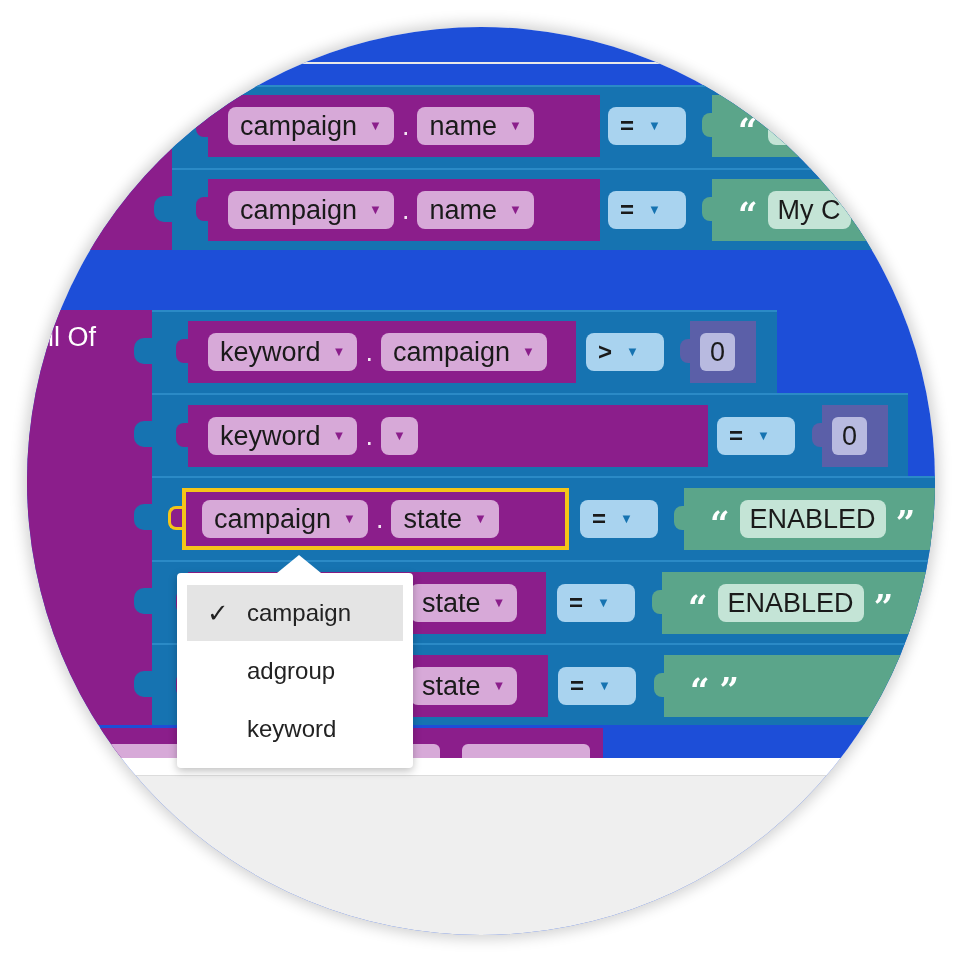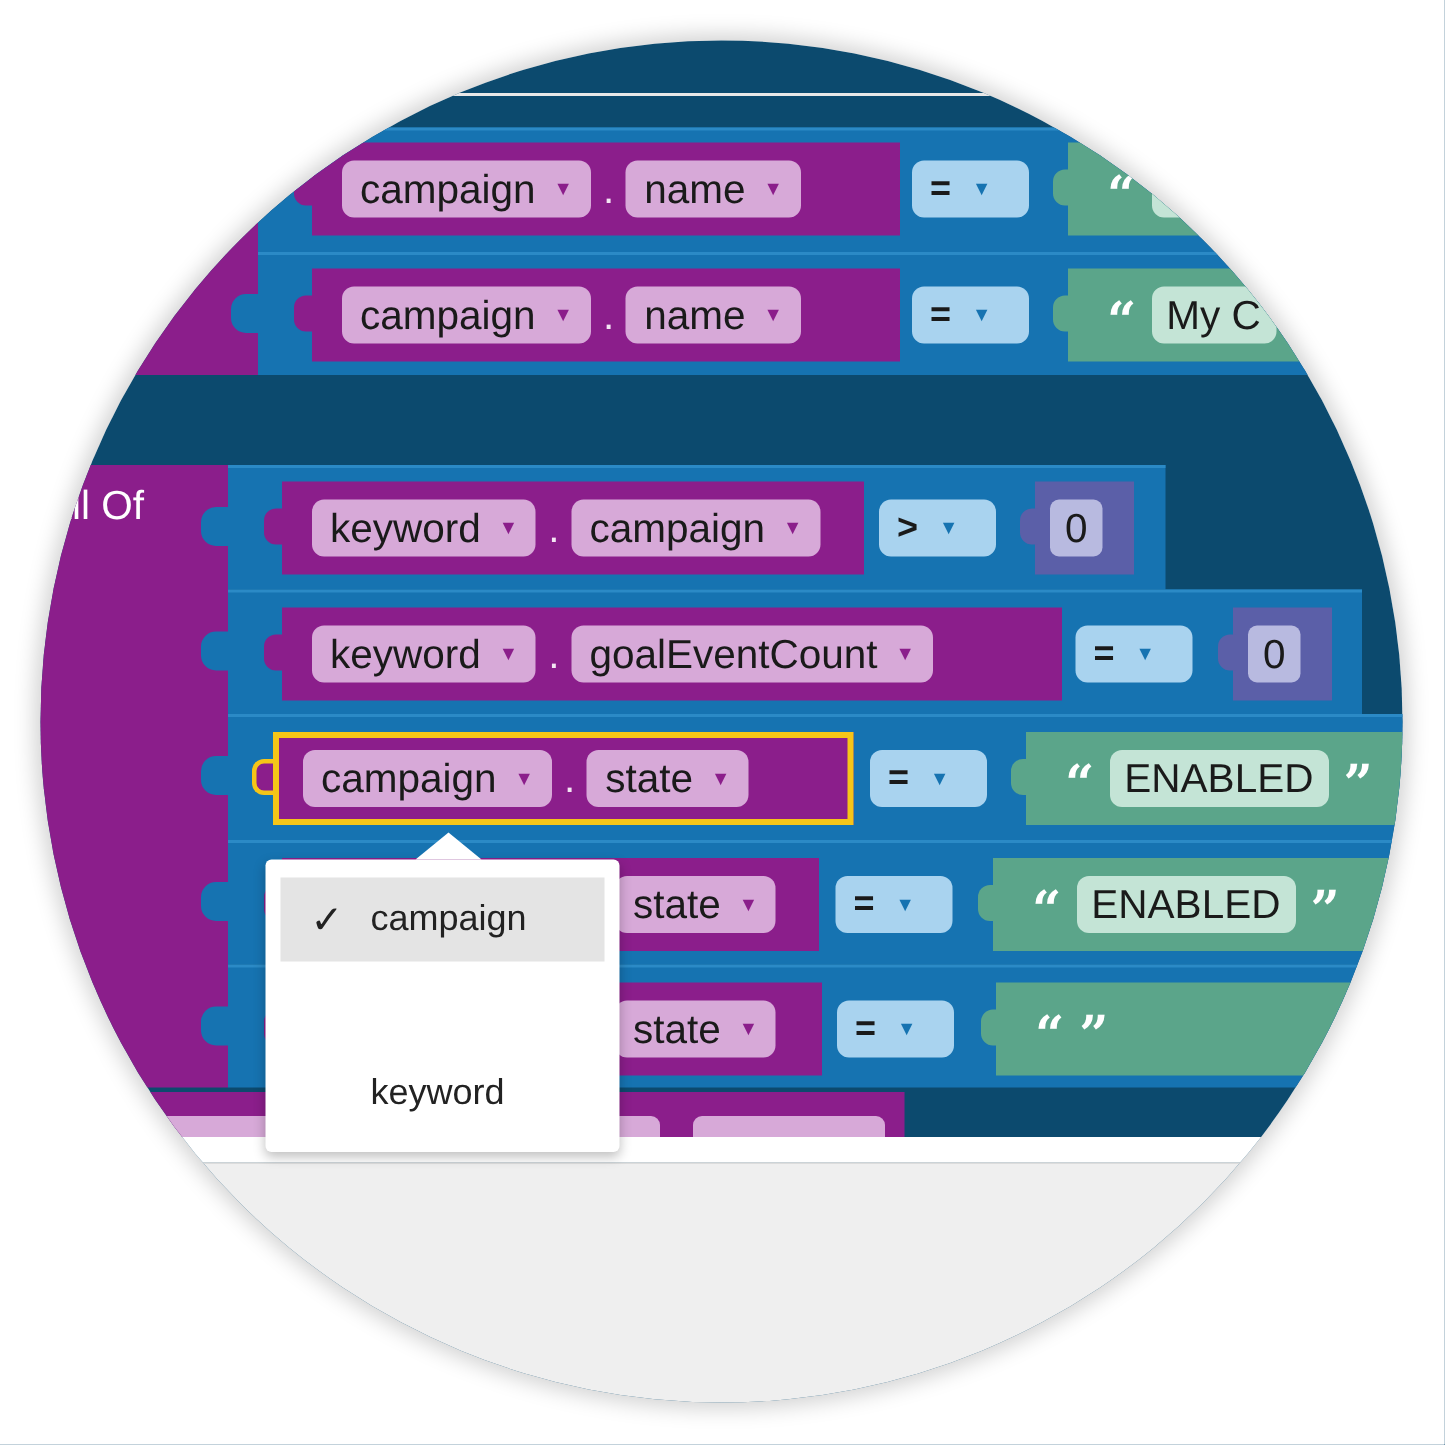"campaign" .canvas { background: #0c4a6e -> #1d4ed8 }
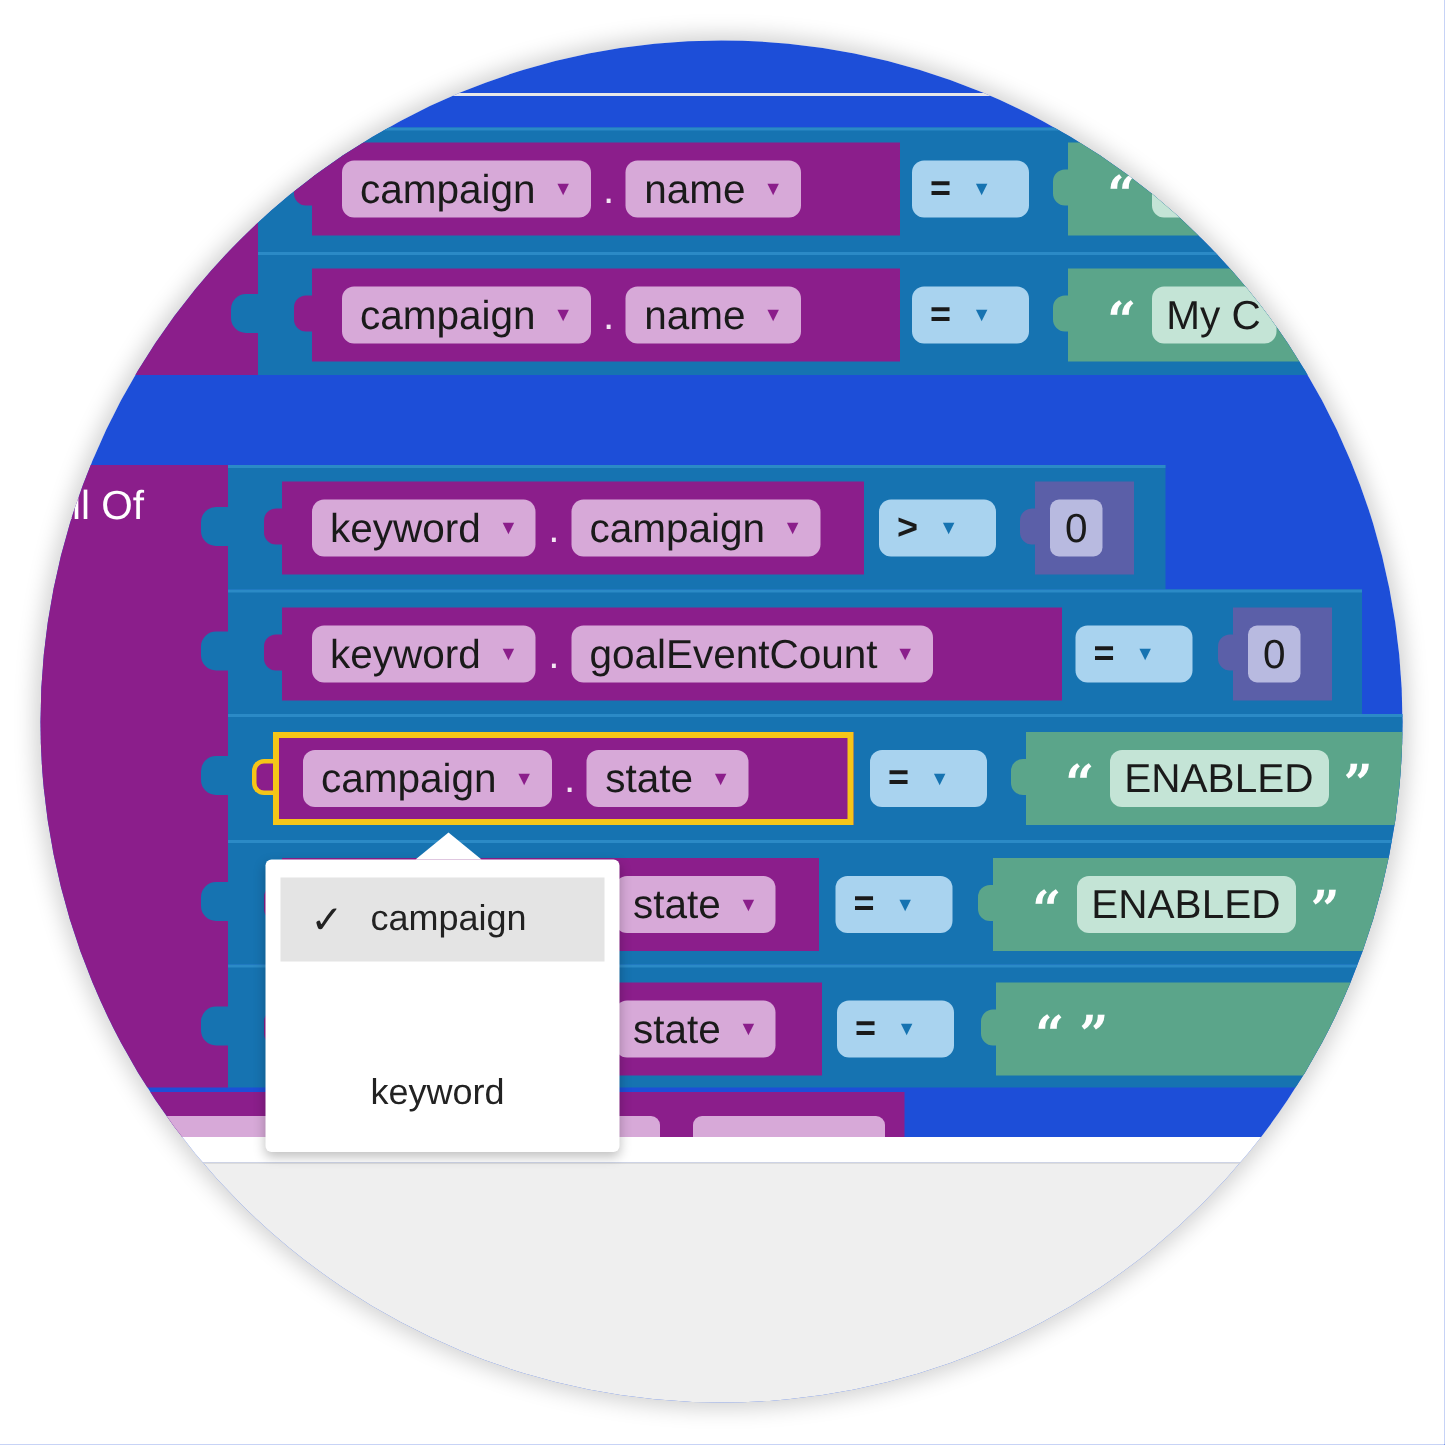"goalEventCount" span { html: <span>goalEventCount</span> -> none }
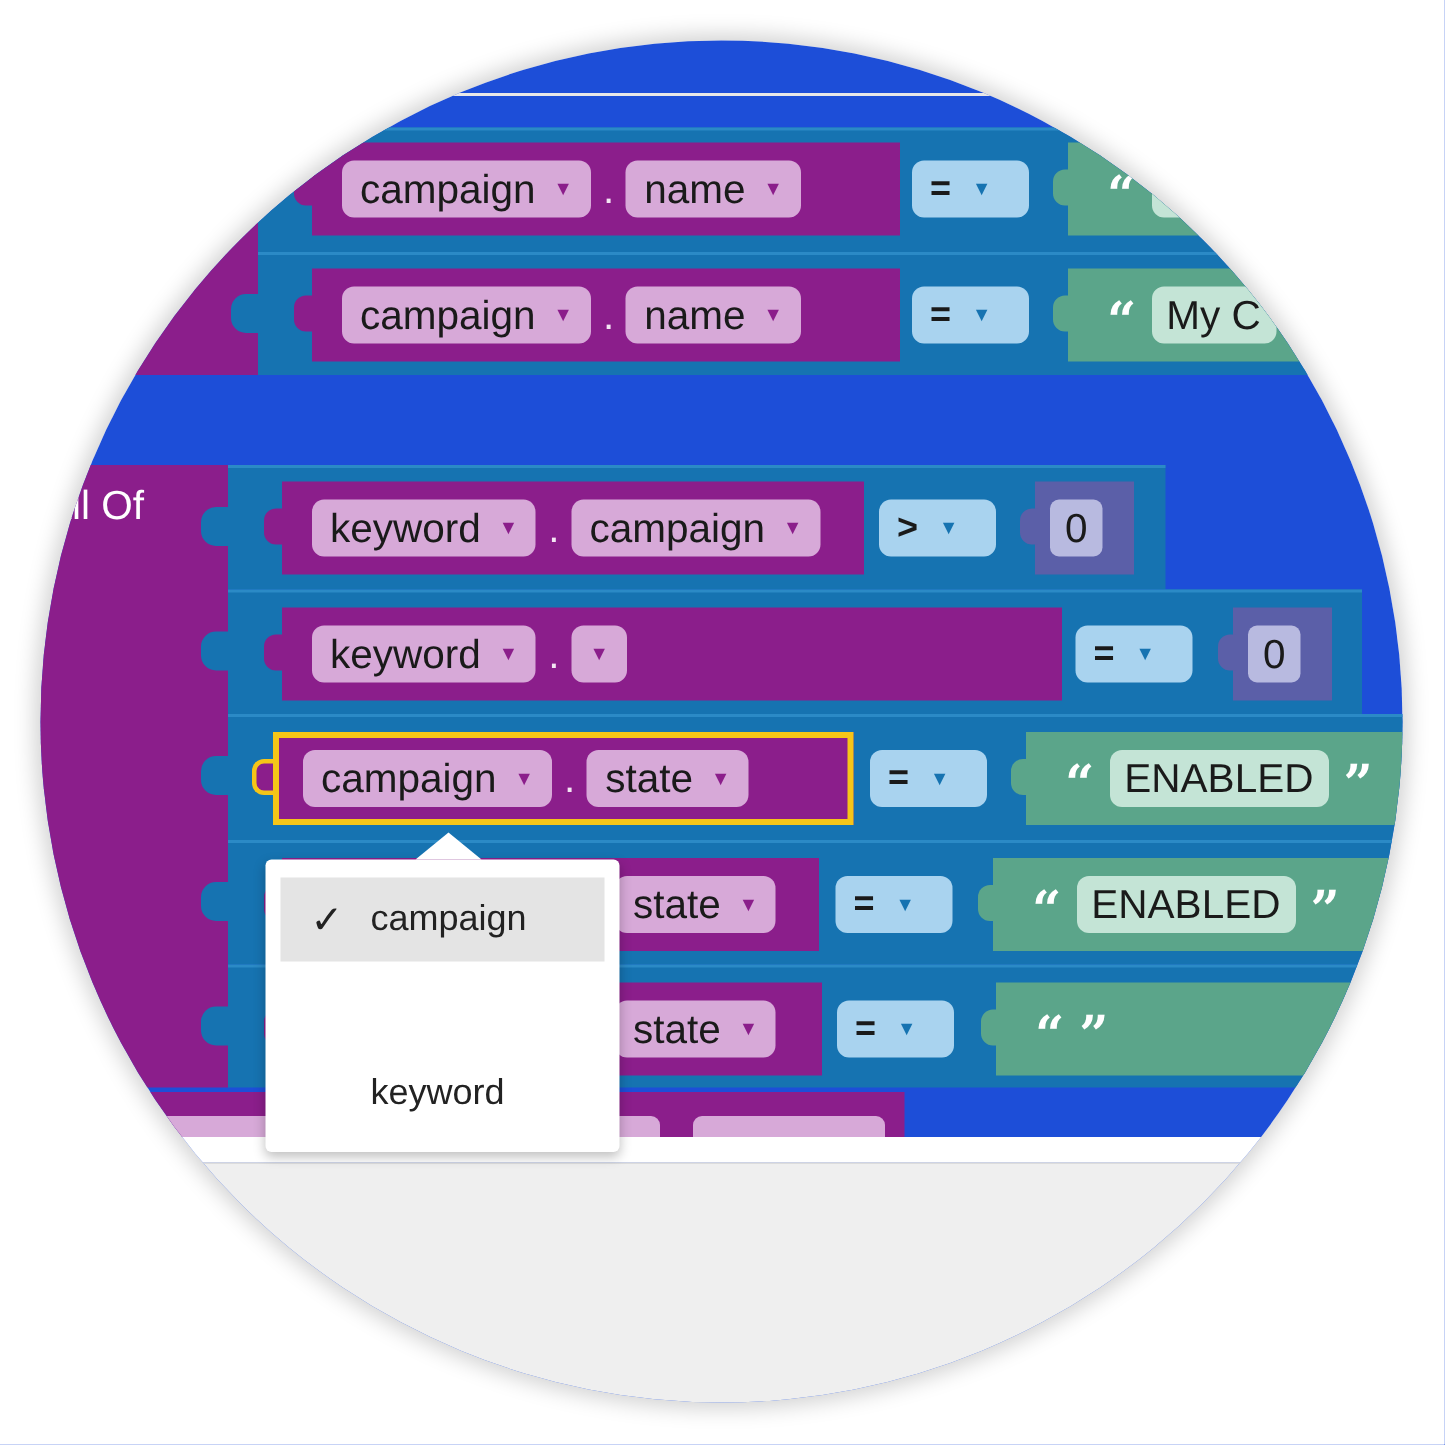"adgroup" div.dd-item { html: none -> <div> <span>adgroup</span> </div> }
